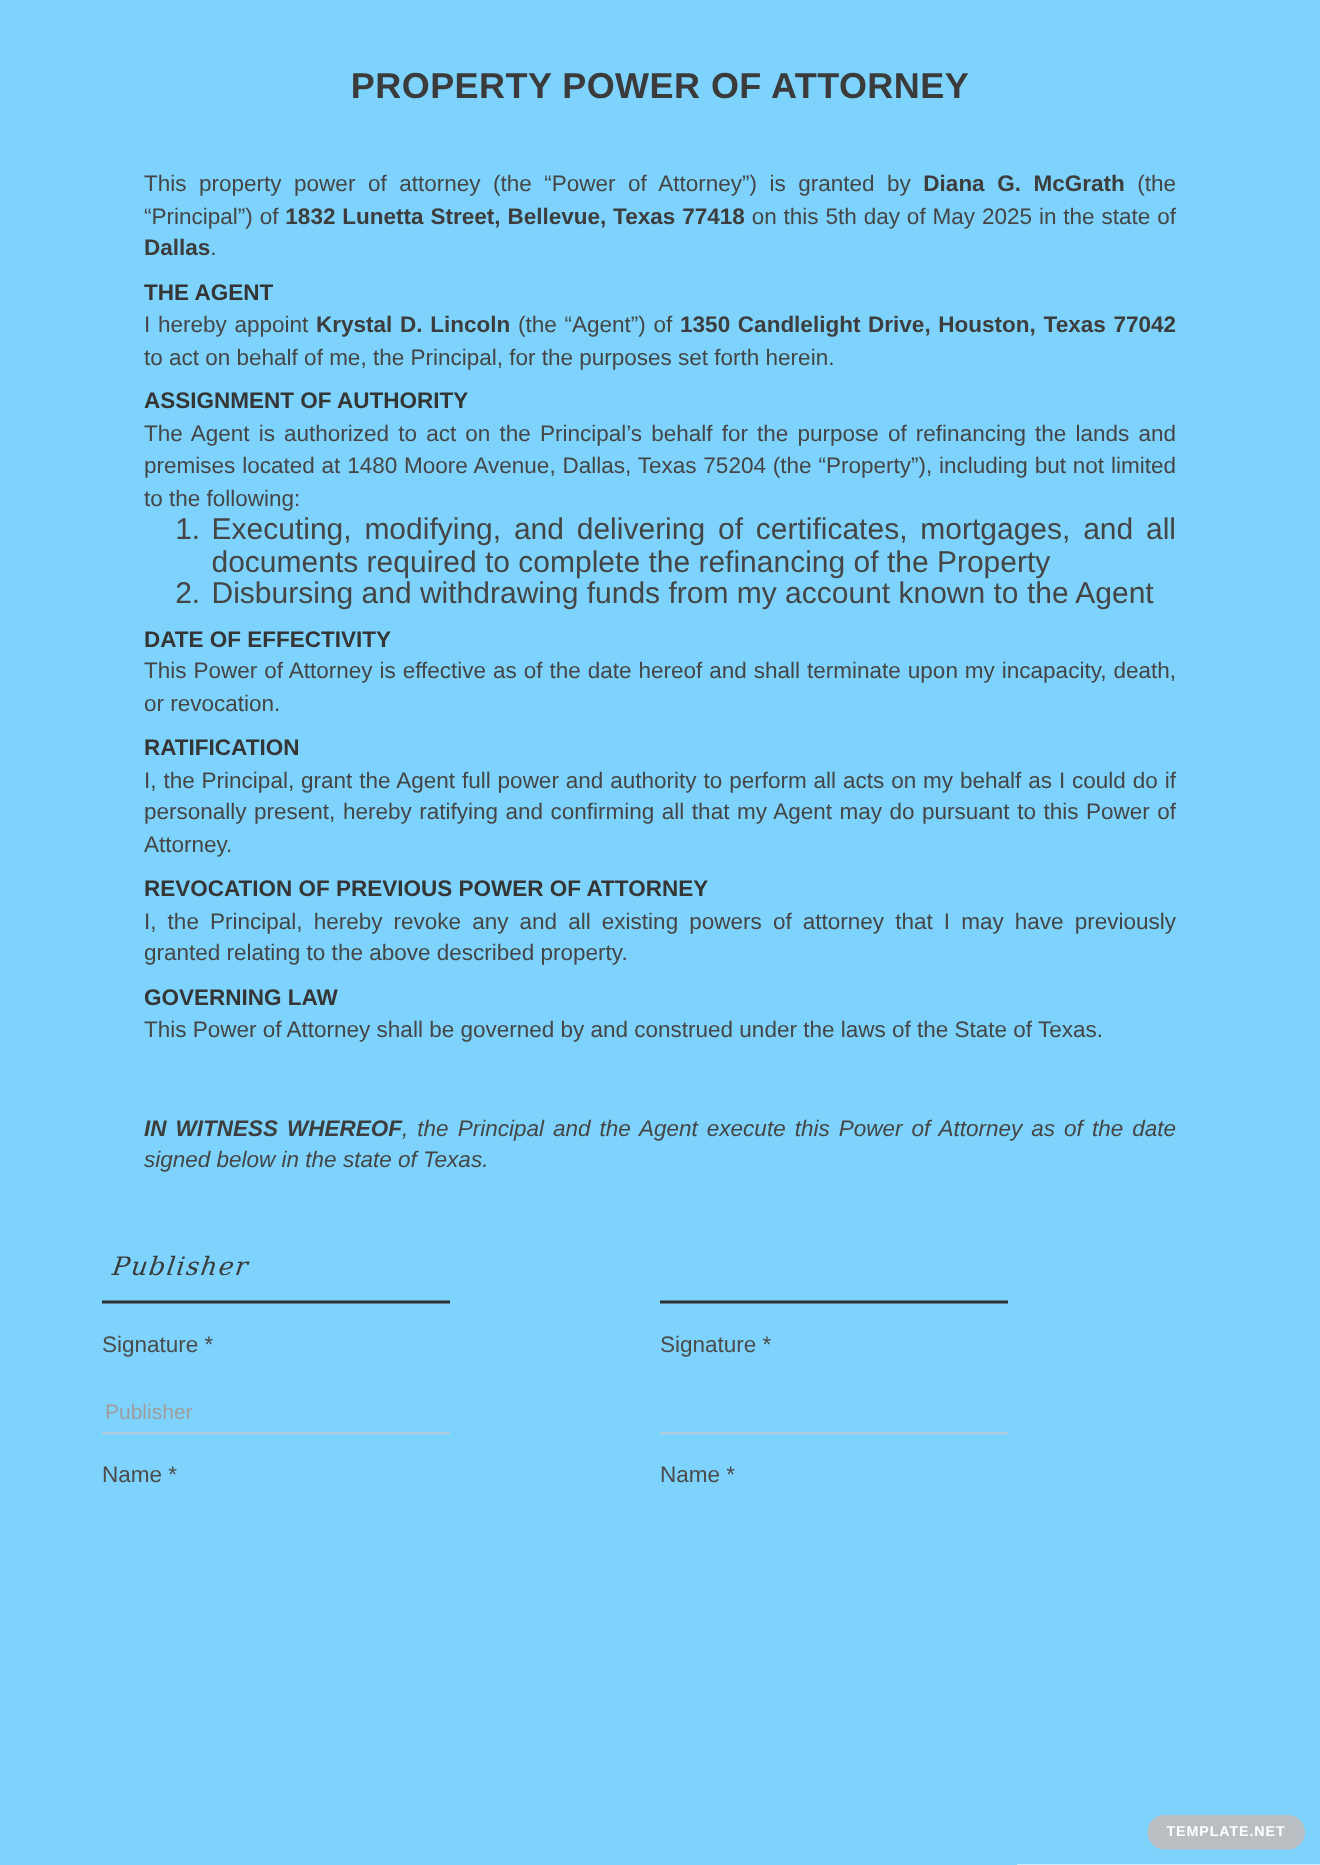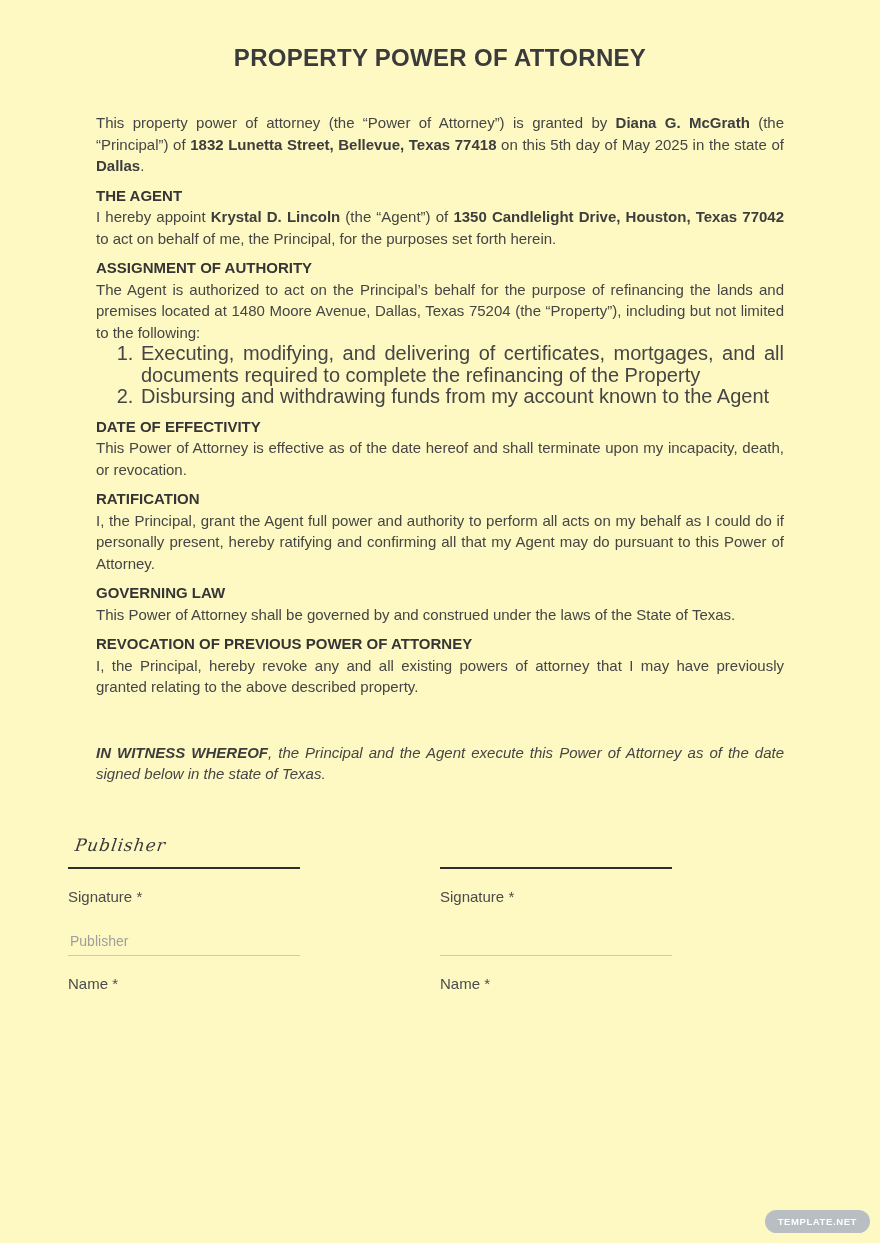"PROPERTY POWER OF ATTORNEY" .page { background: #fef9c3 -> #7dd3fc }
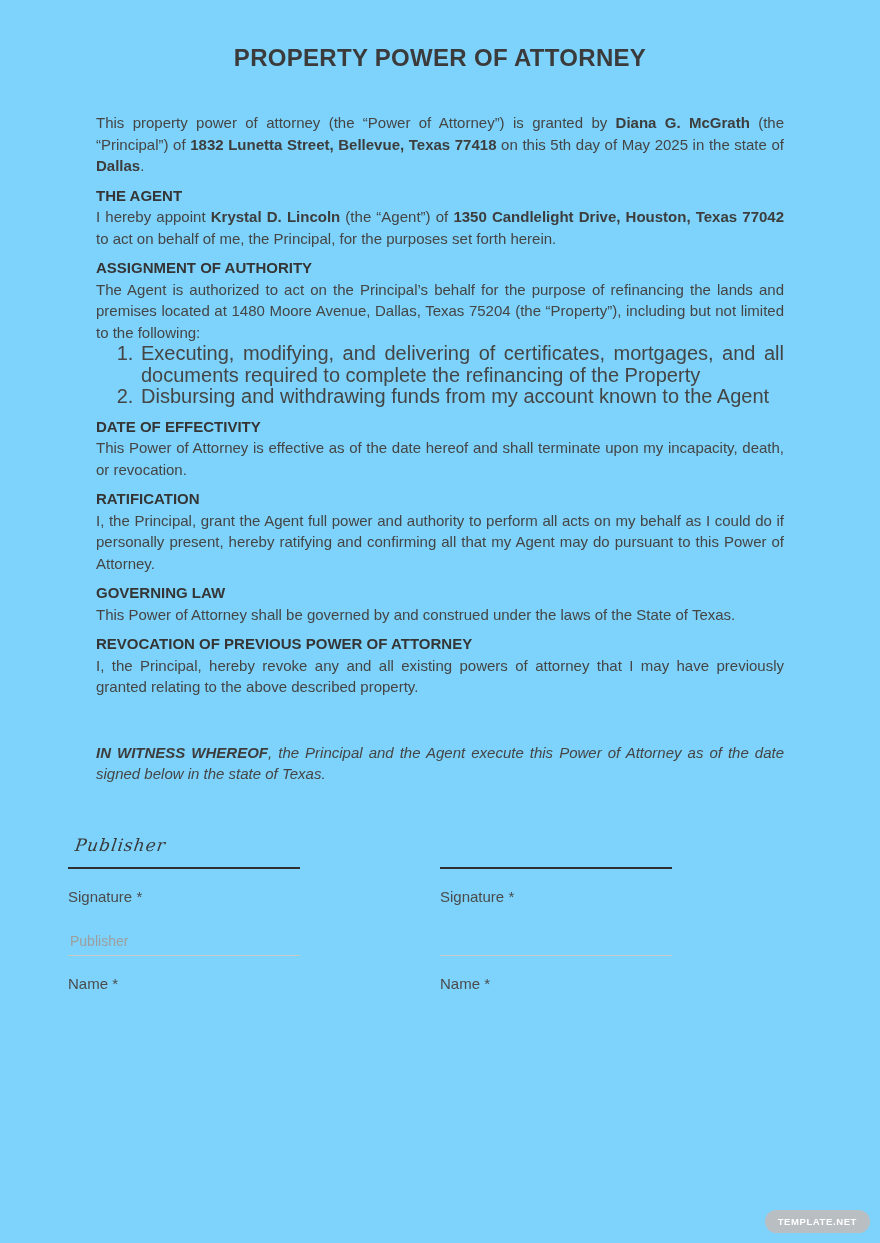"GOVERNING LAW" section { order: before "REVOCATION OF PREVIOUS POWER OF" -> after "REVOCATION OF PREVIOUS POWER OF" }
